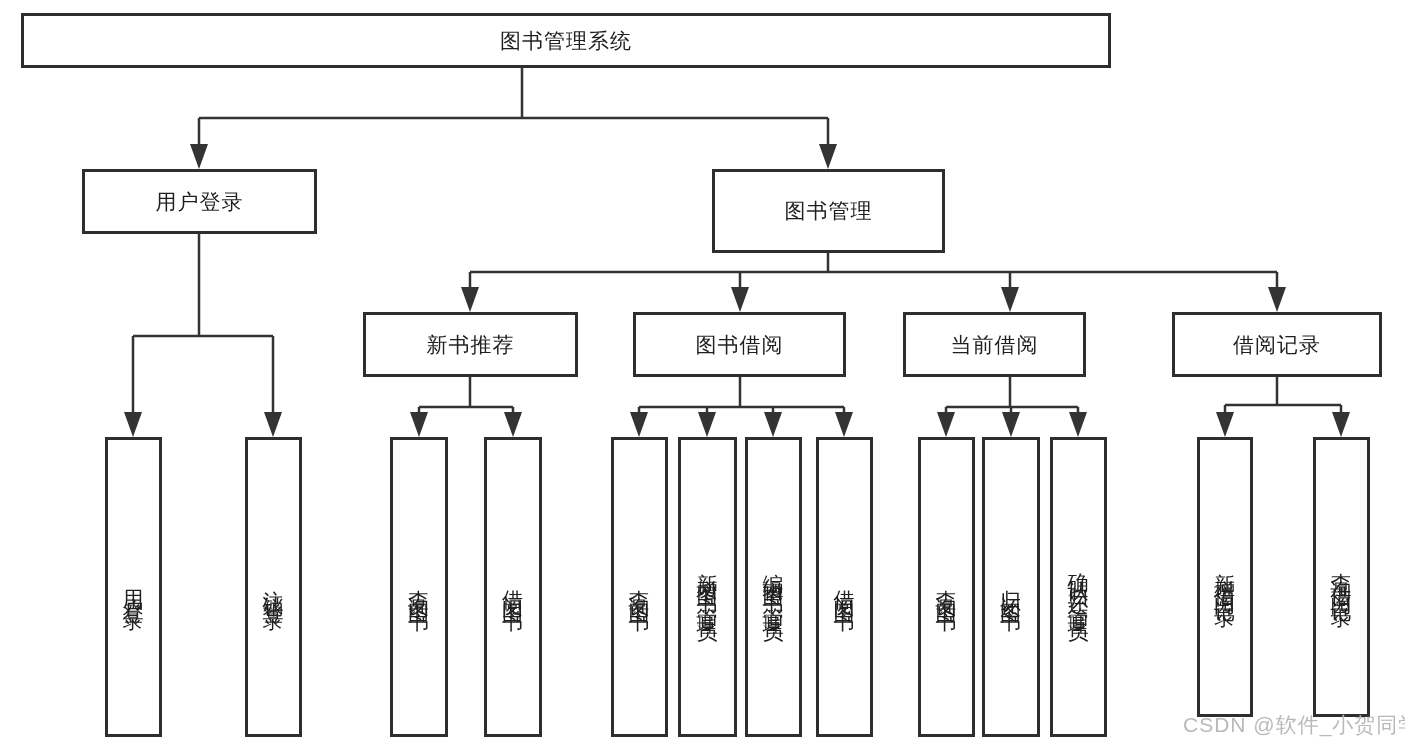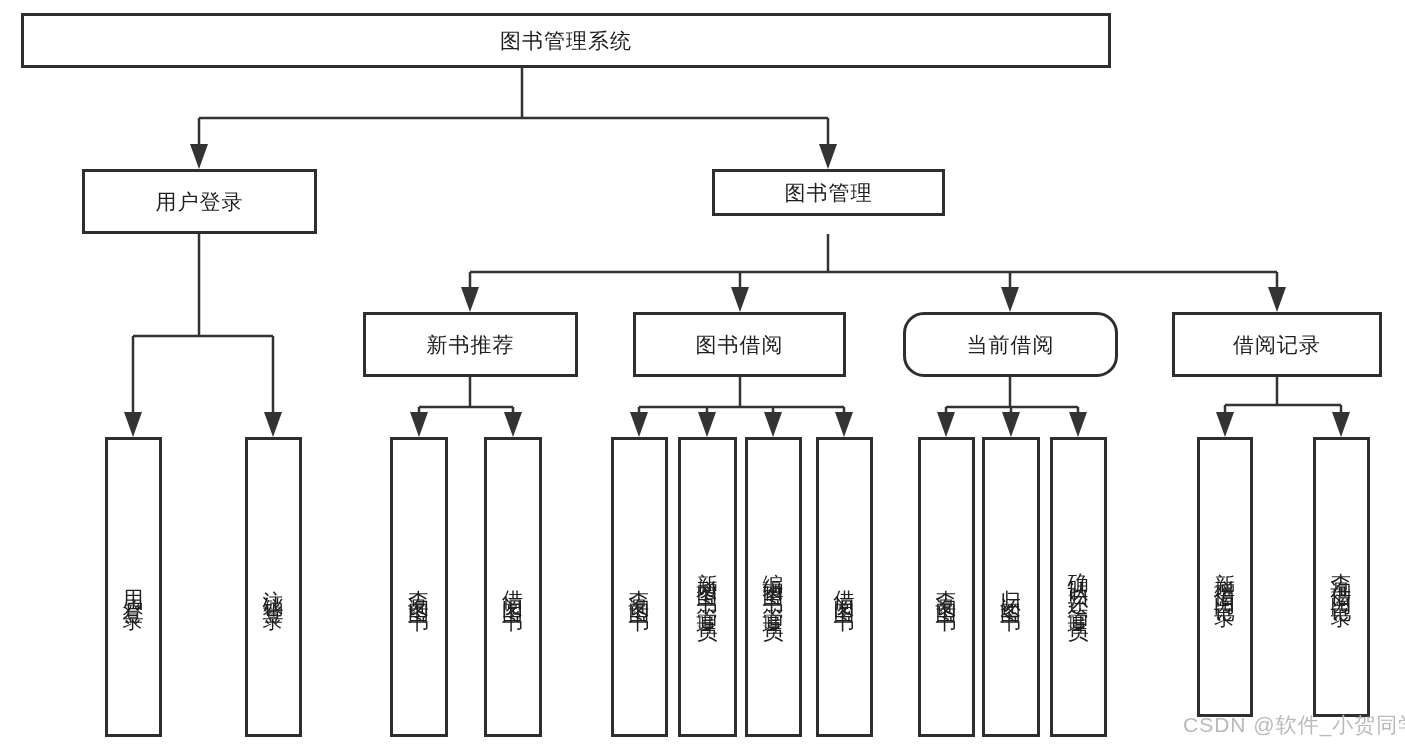"图书管理" div.box { height: 47px -> 84px }
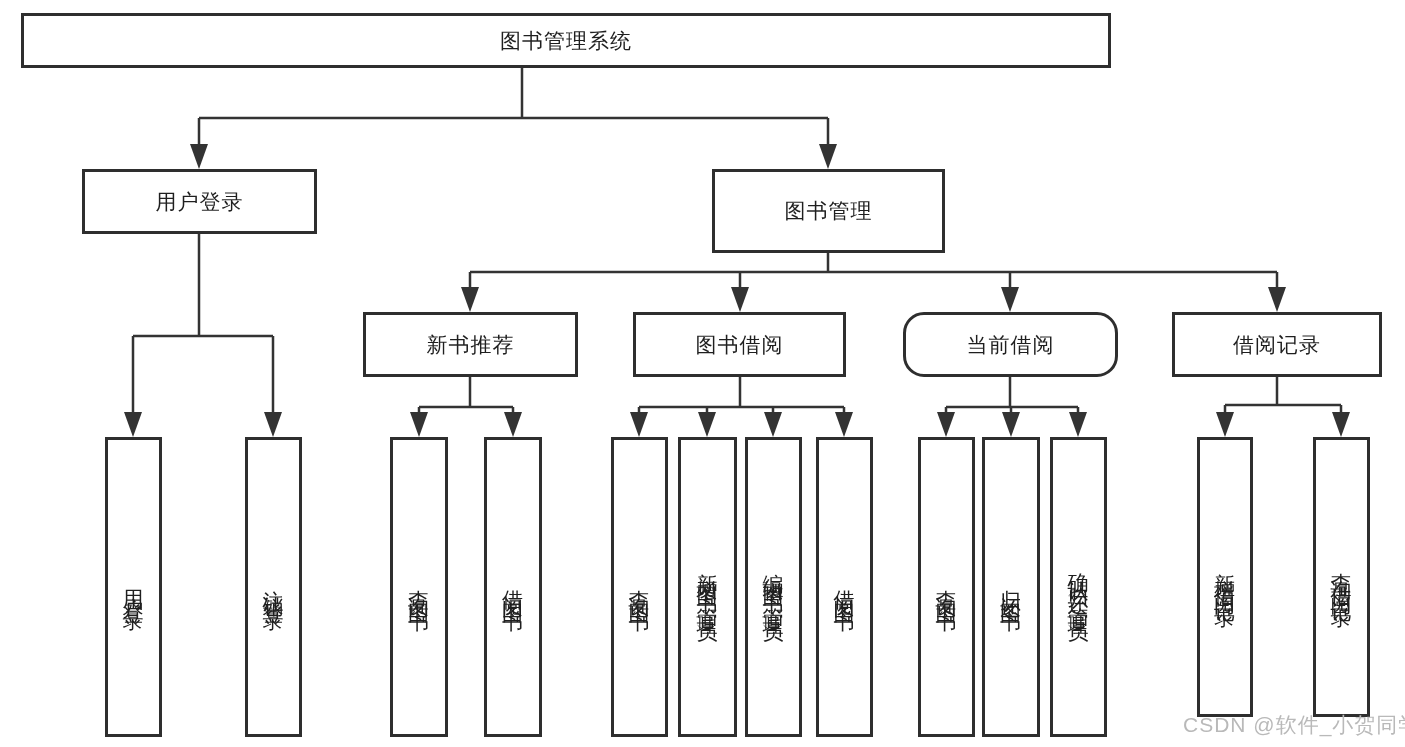"当前借阅" div.box { border-radius: 21px -> none; width: 215px -> 183px }
